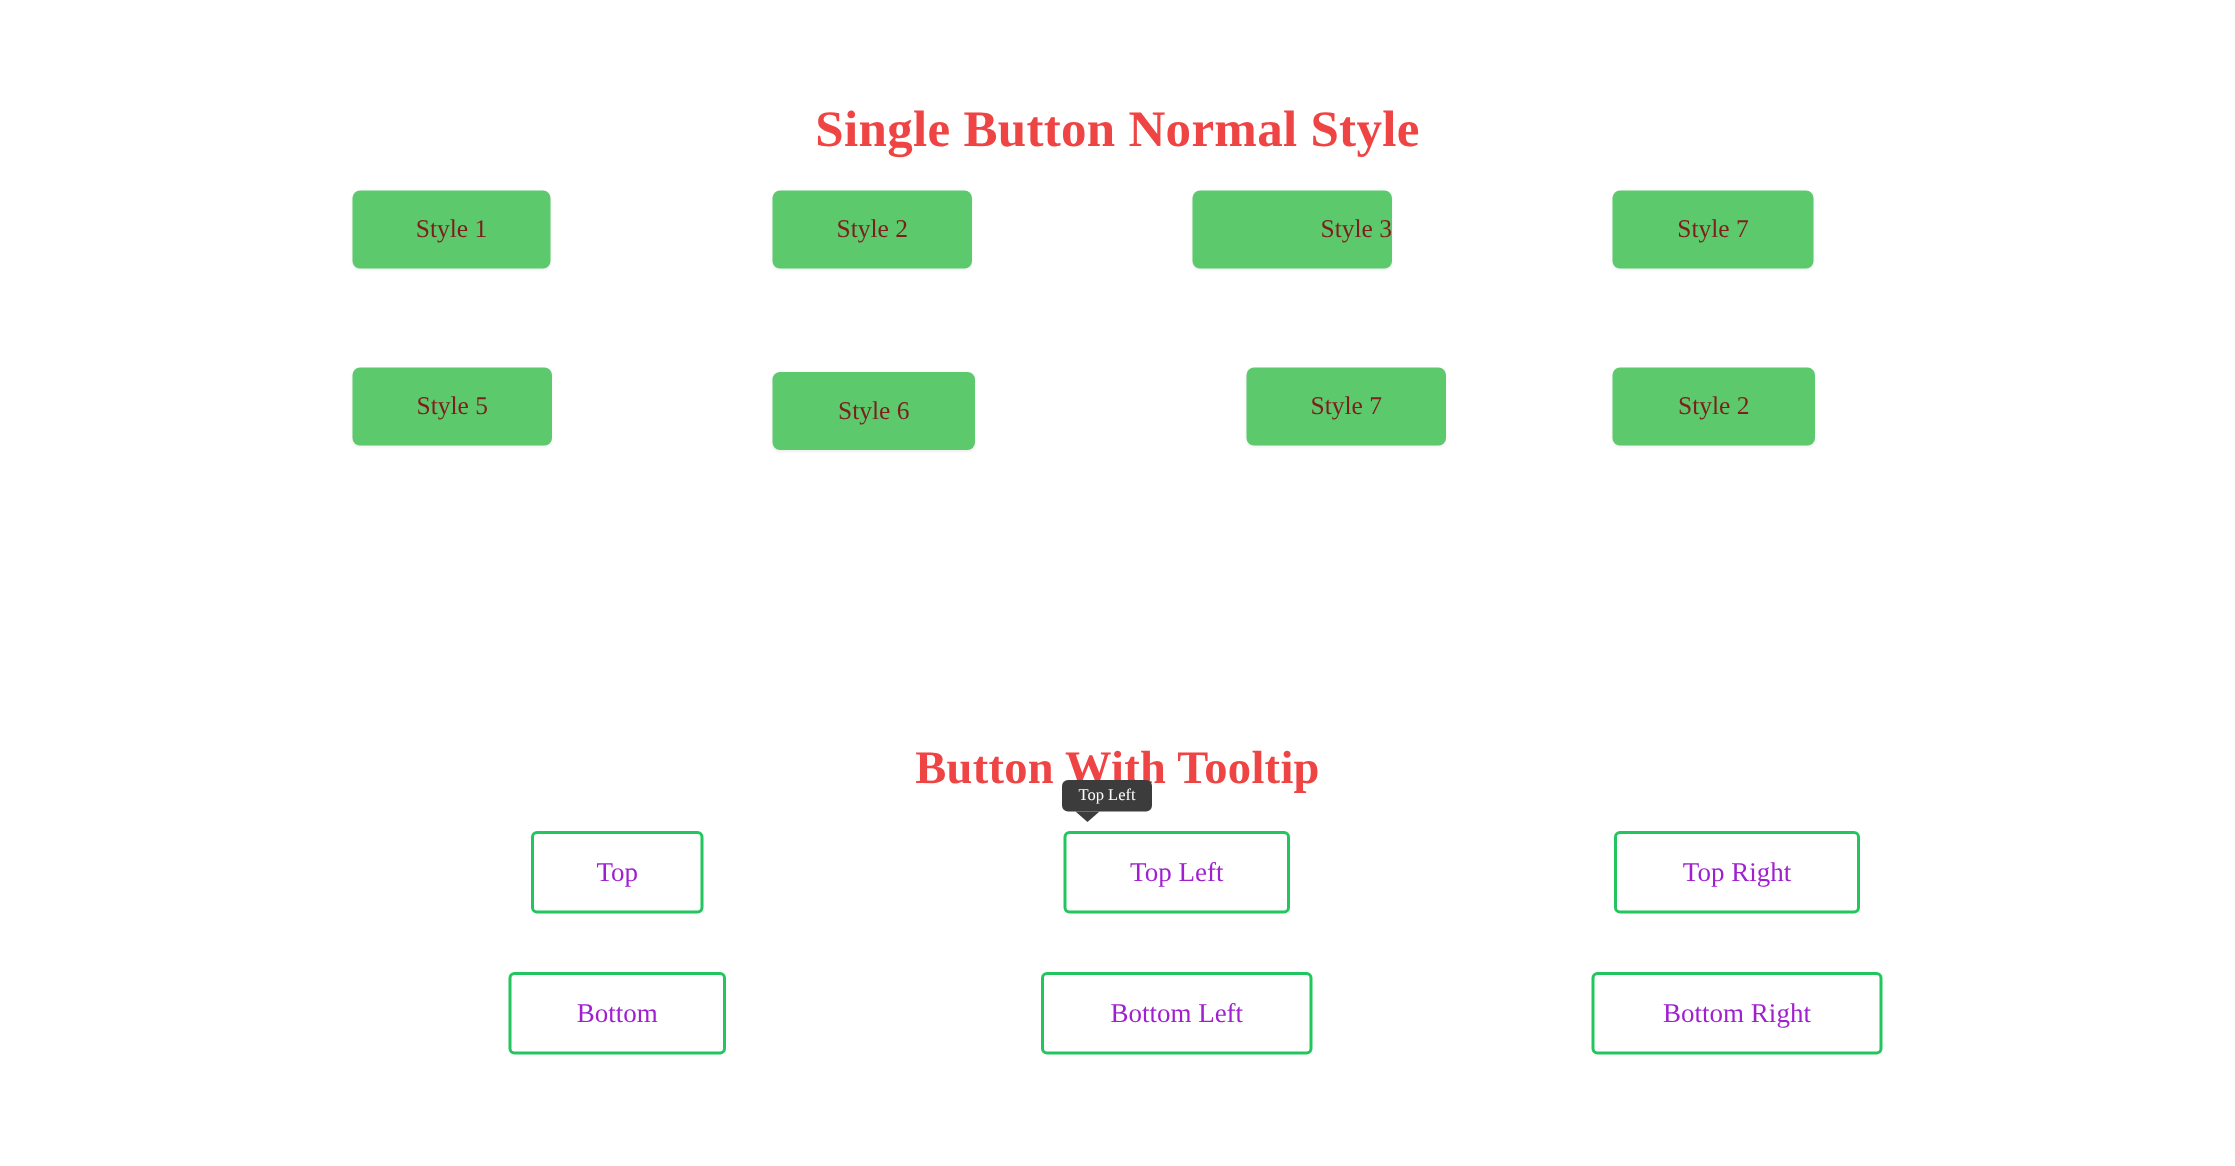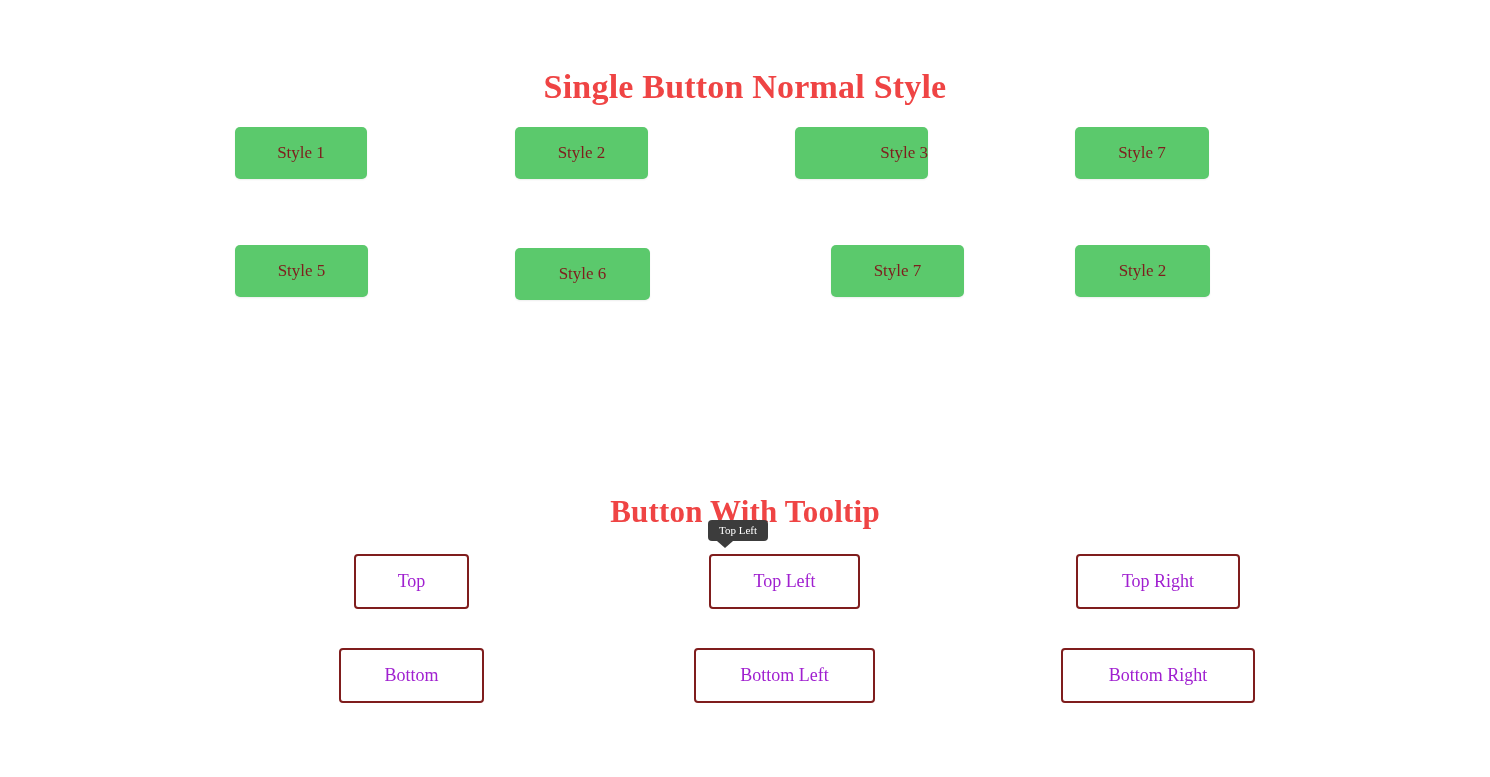"Top" .purple-btn { border: 2px solid #7f1d1d -> 2px solid #22c55e }
